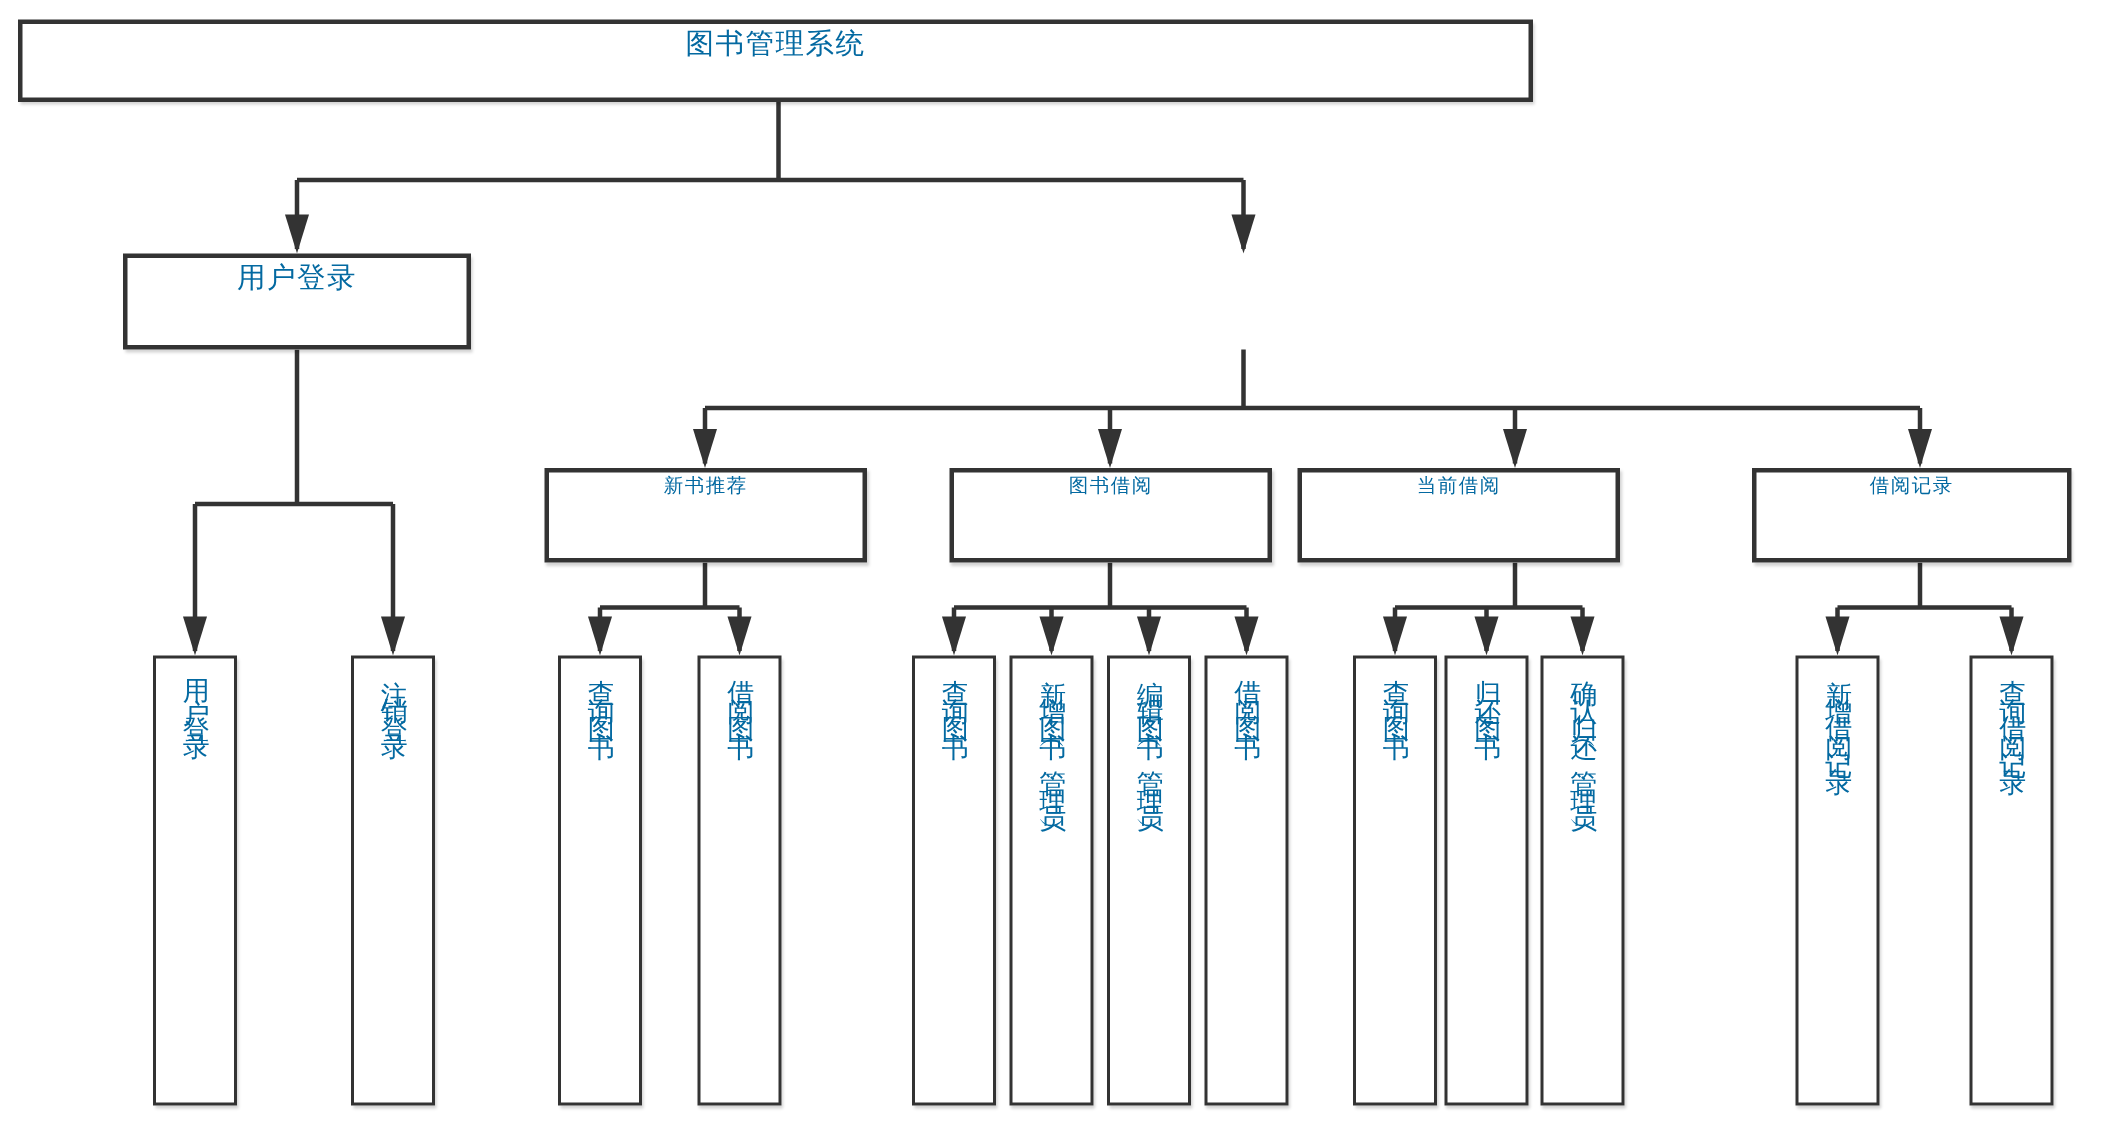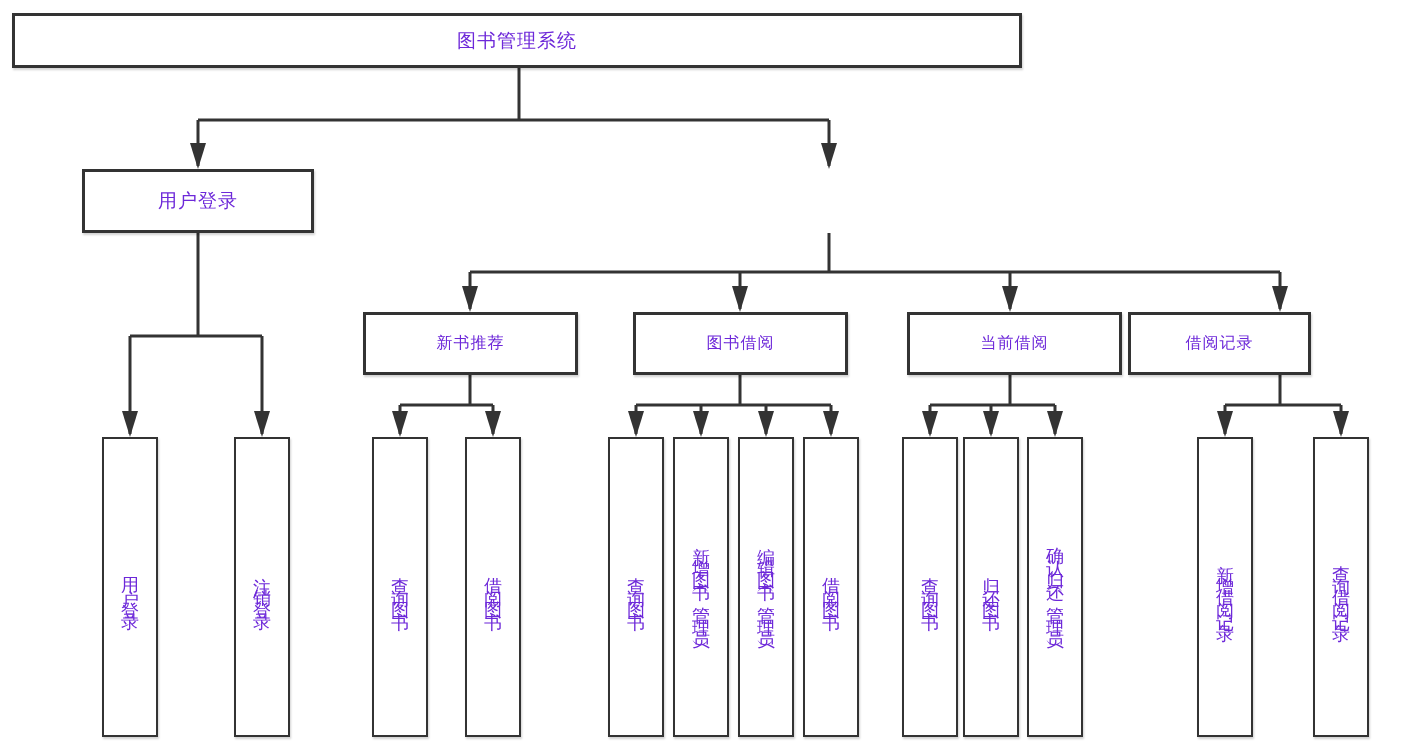"图书管理系统" .box { align-items: center -> flex-start; color: #6d28d9 -> #0369a1 }
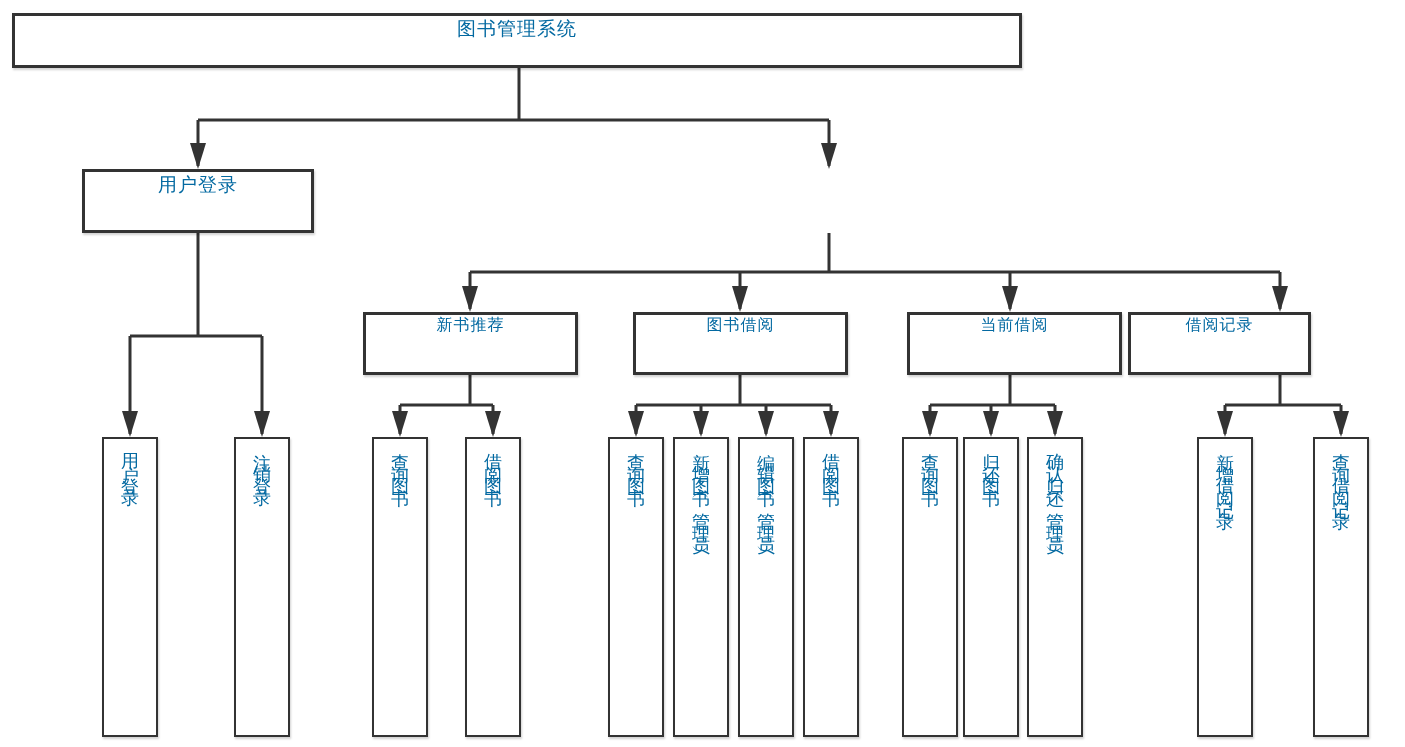"新书推荐" .box.lvl3 { font-size: 16px -> 13px }
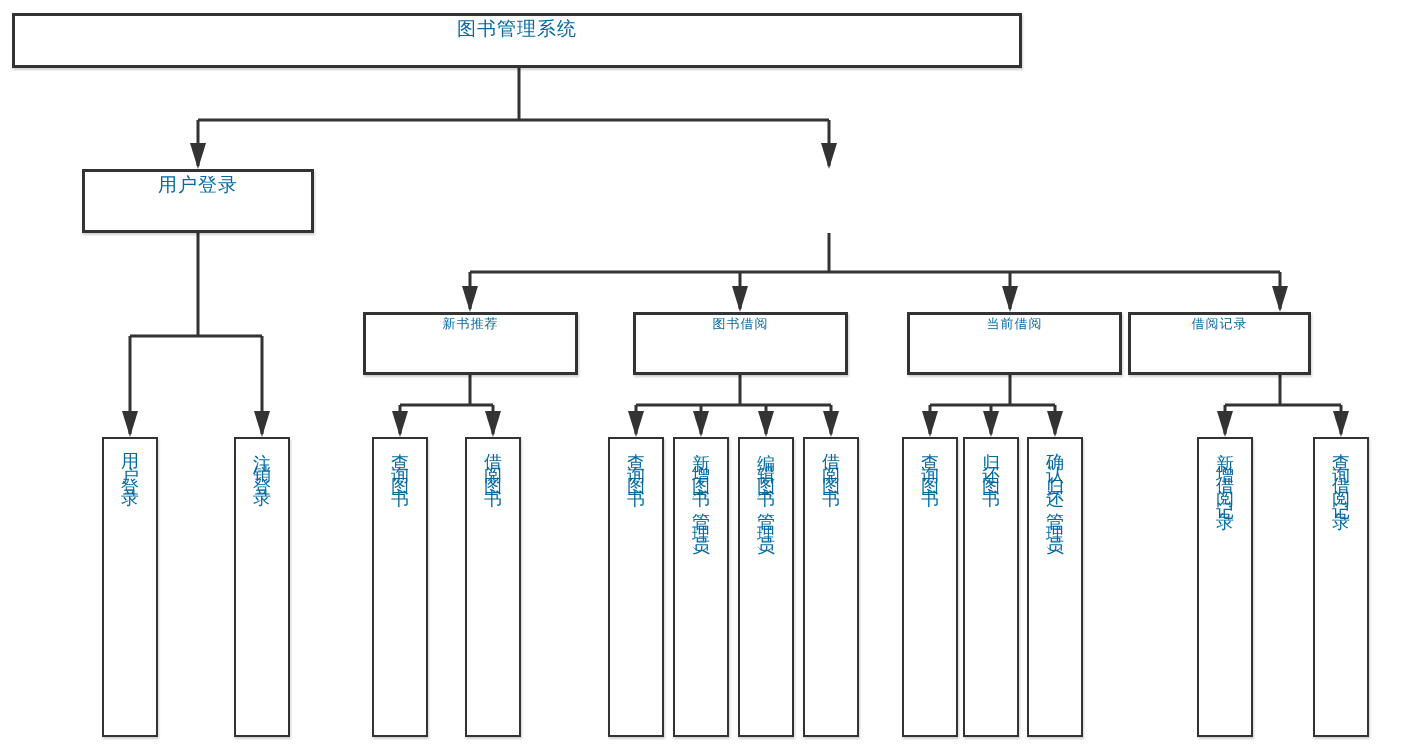"当前借阅" #n-current { left: 907px -> 865px }
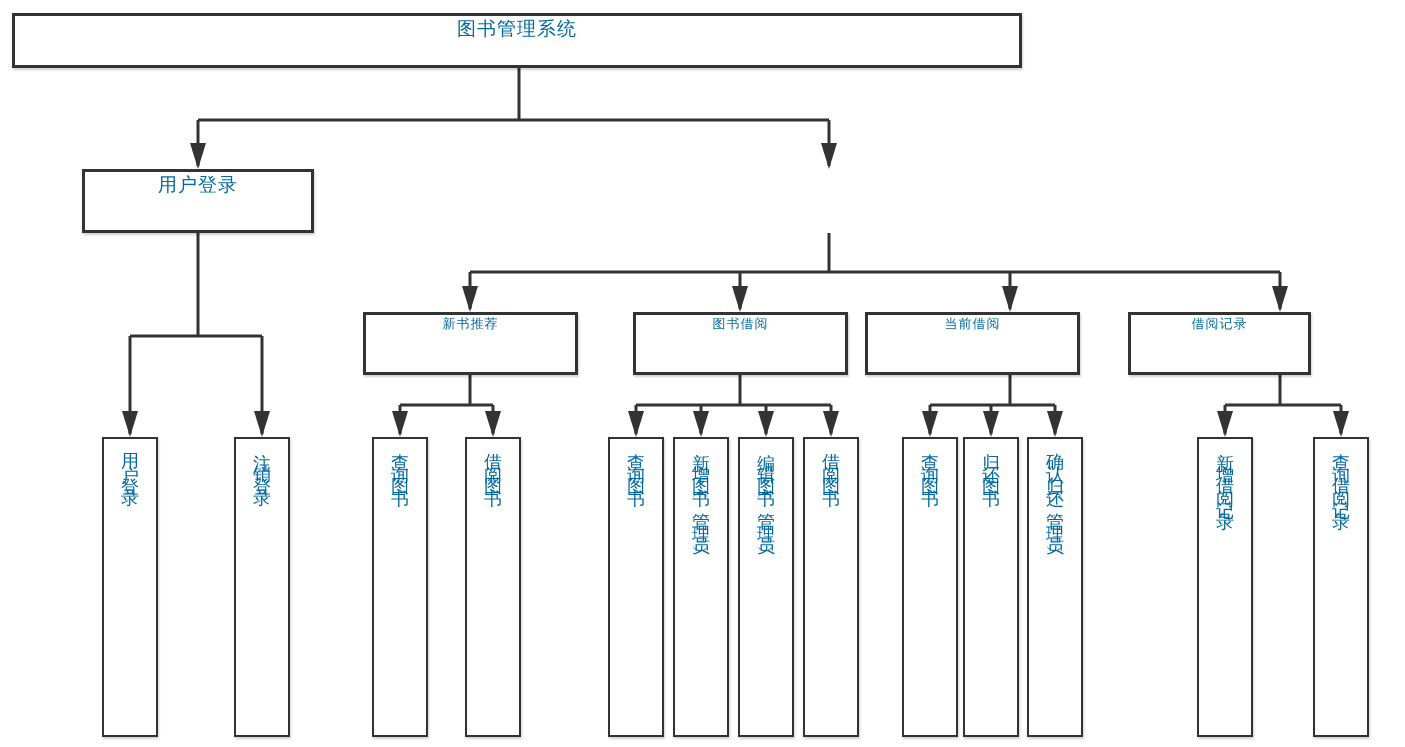"借阅记录" #n-records { left: 1128px -> 1168px; width: 183px -> 213px }
